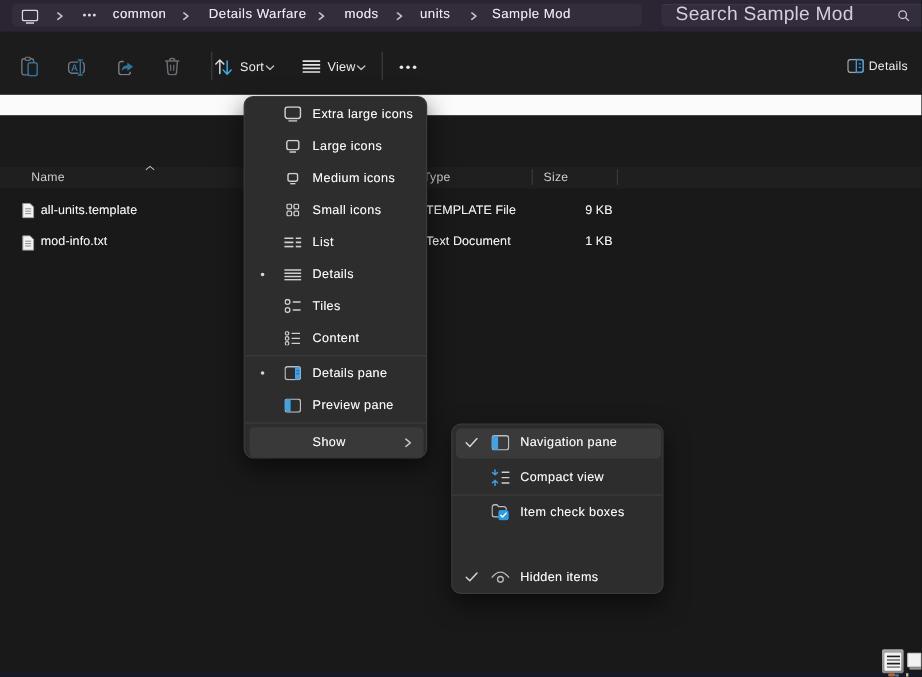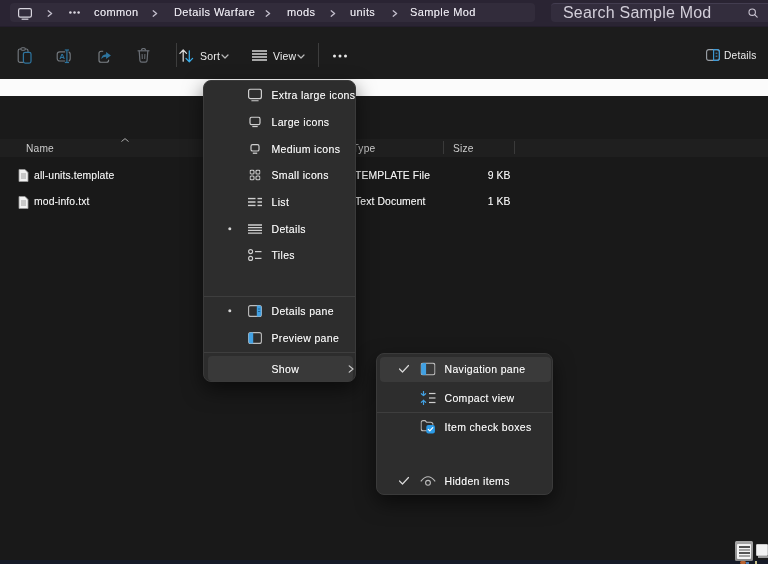"Extra large icons" .mi { margin-left: 11px -> none }
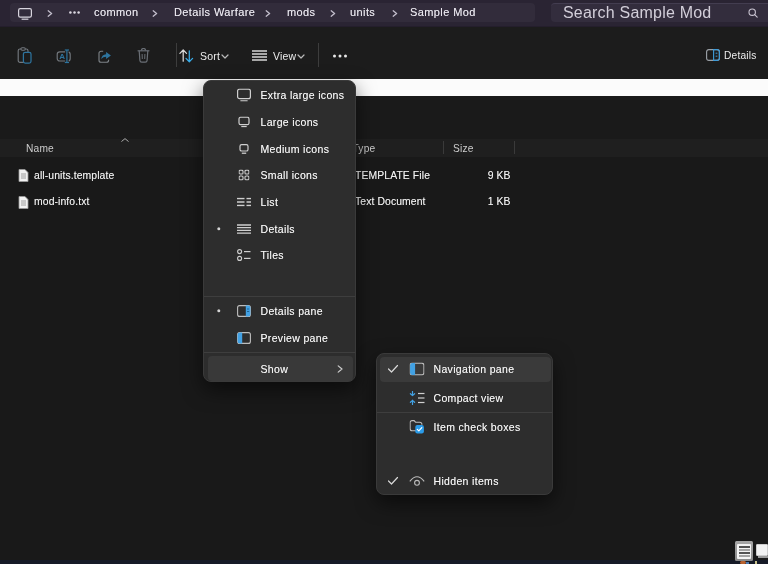"Content" div.mi { html: none -> <div> <svg> <circle></circle> <line></line> <circle></circle> <line></line> <circle></circle> <line></line> </svg> <div>Content</div> </div> }
